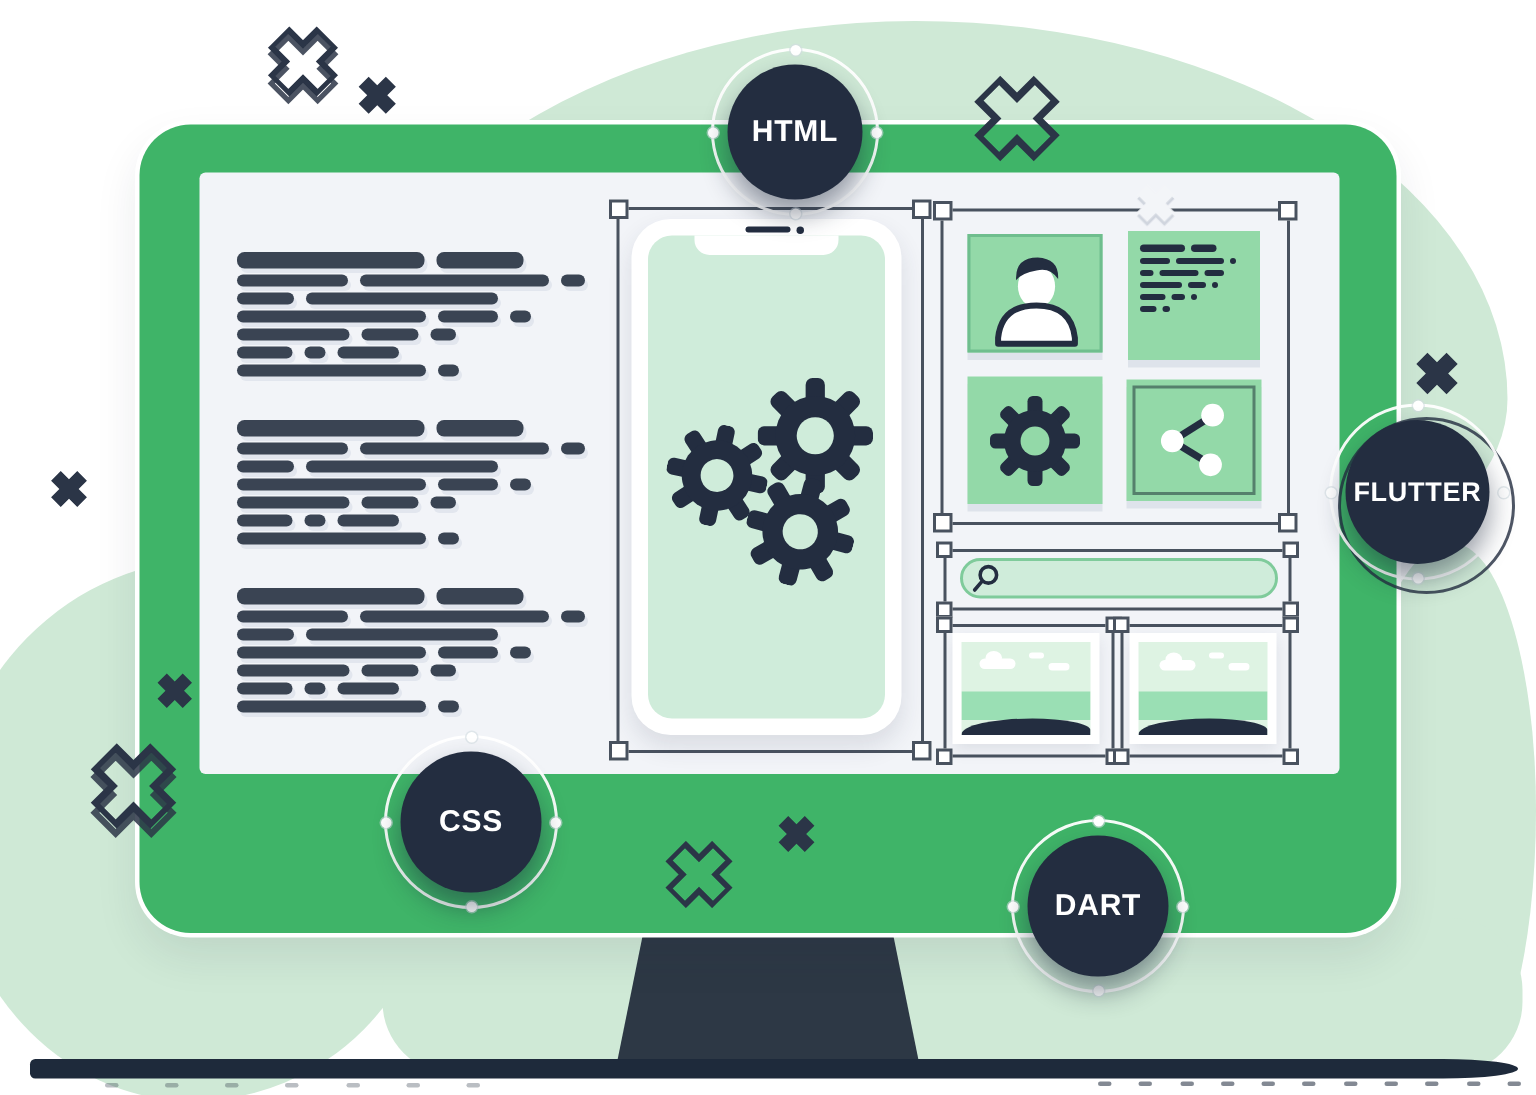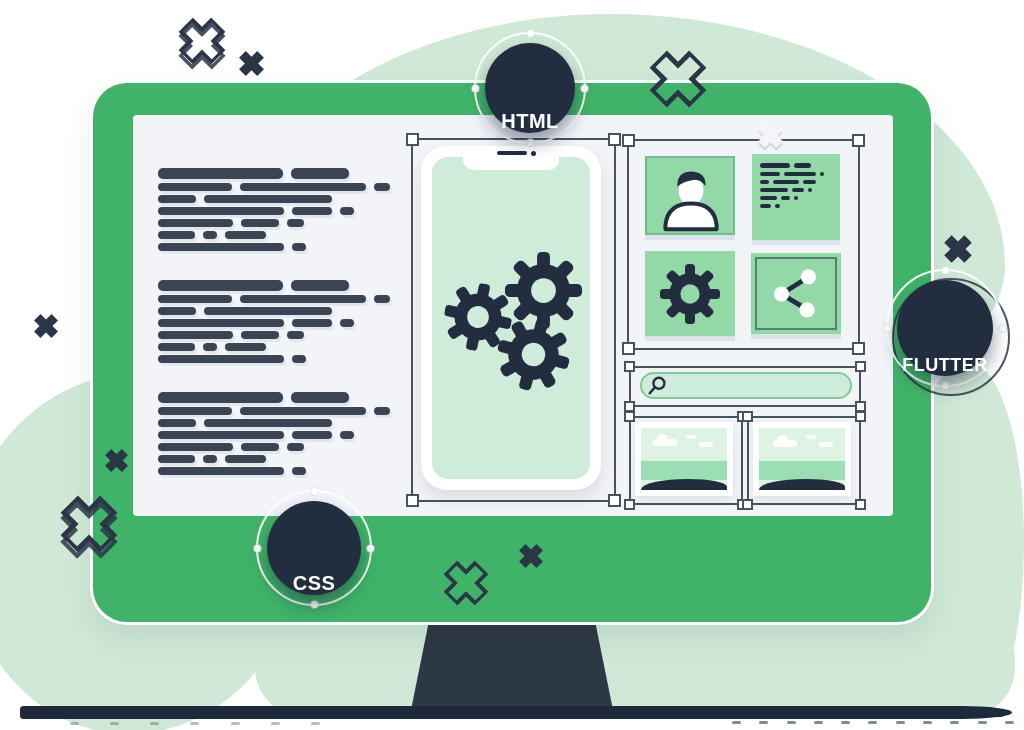"HTML" .badge .disc { align-items: flex-end -> center }
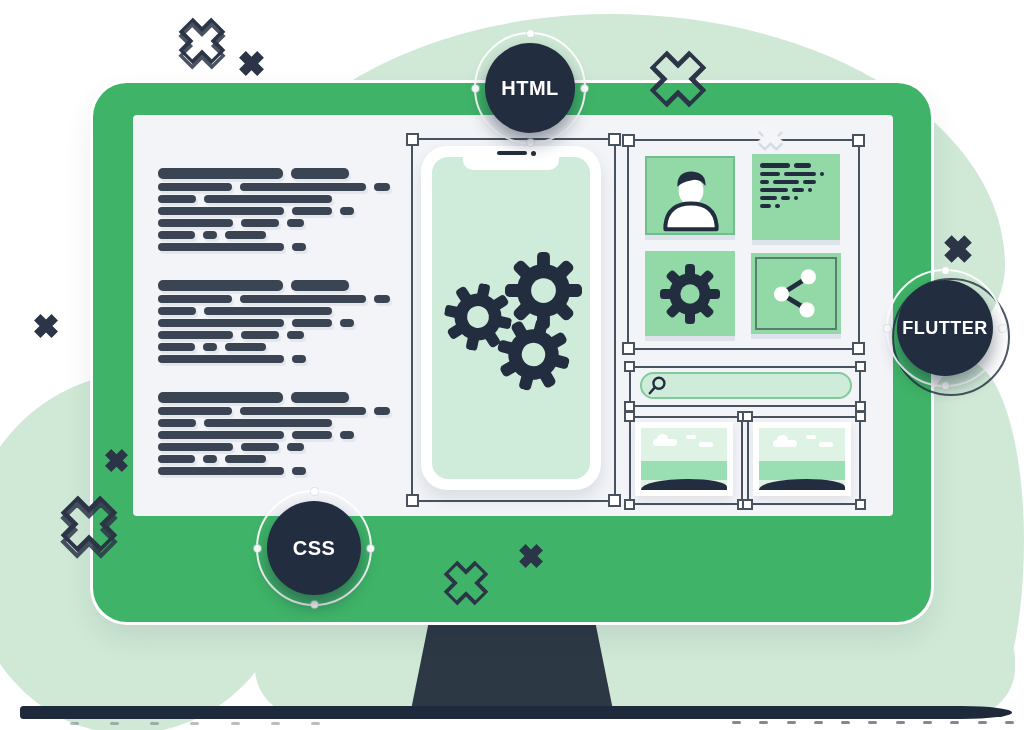"DART" div.badge { html: none -> <div> <div> <i></i> <i></i> <i></i> <i></i> </div> <div> <span>DART</span> </div> </div> }
